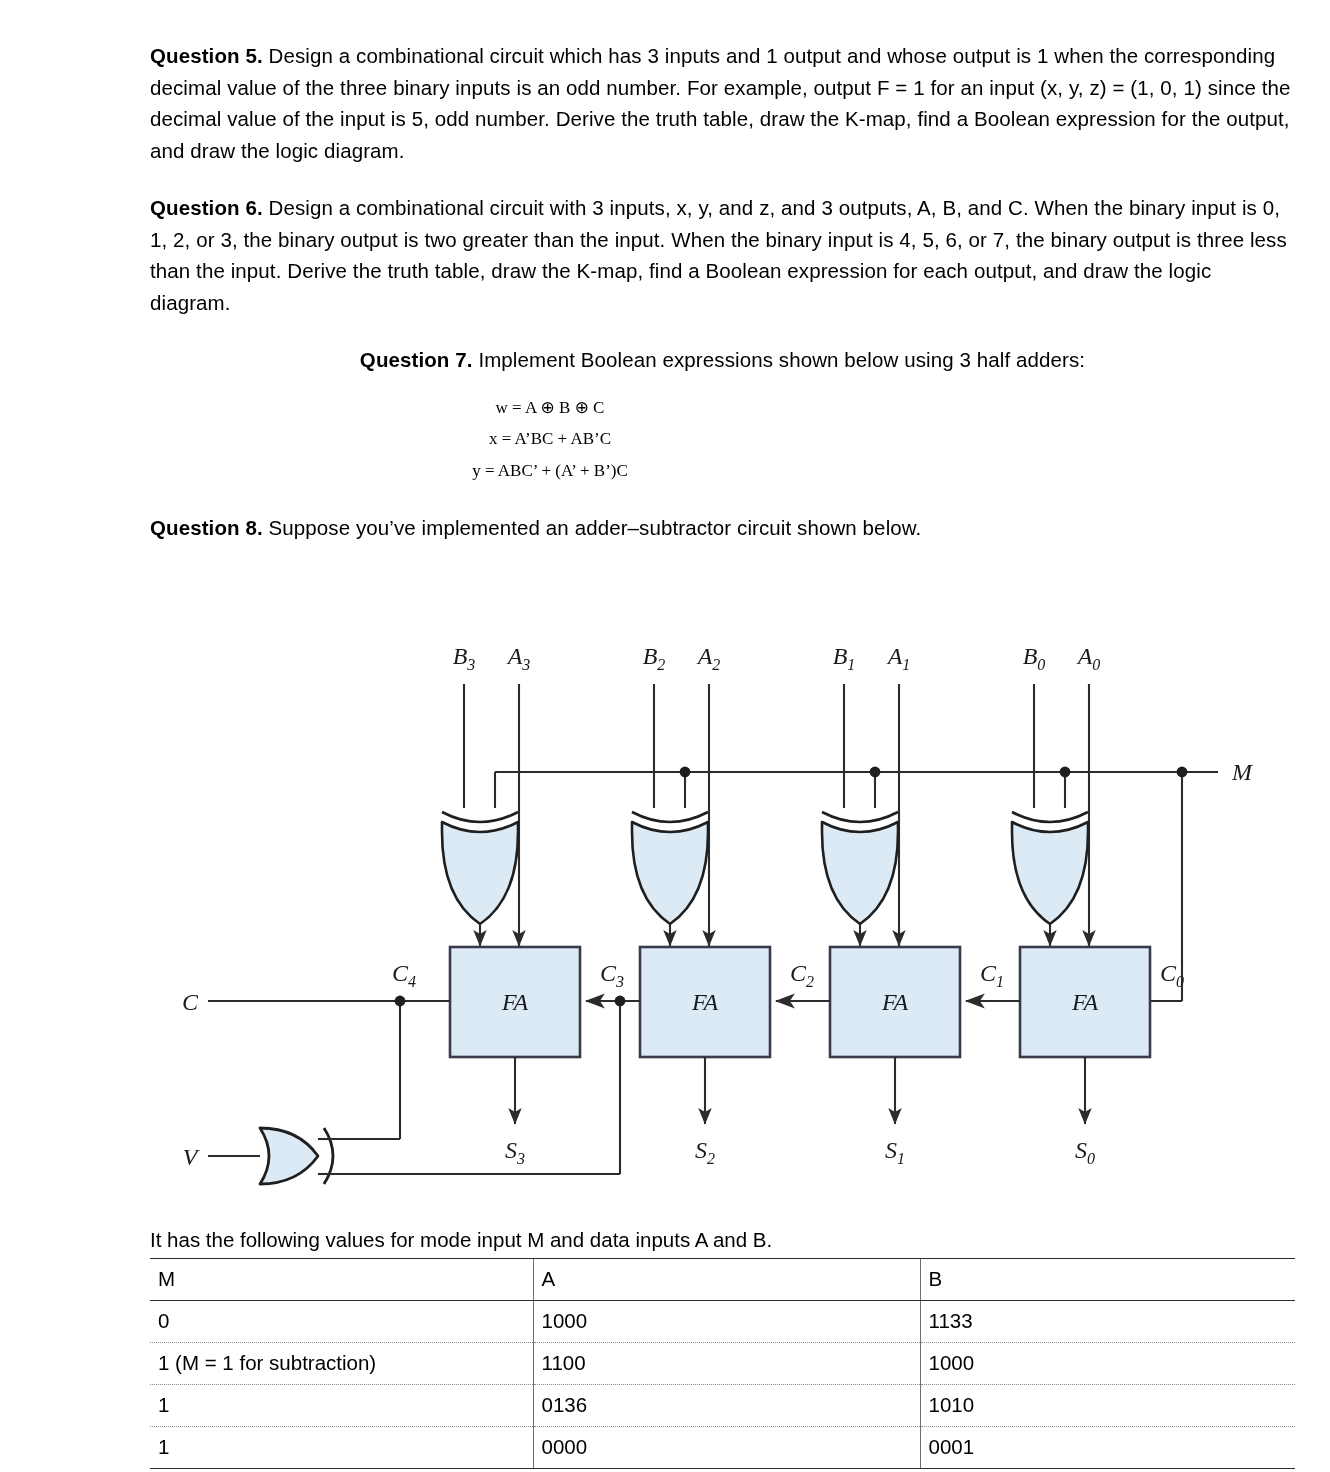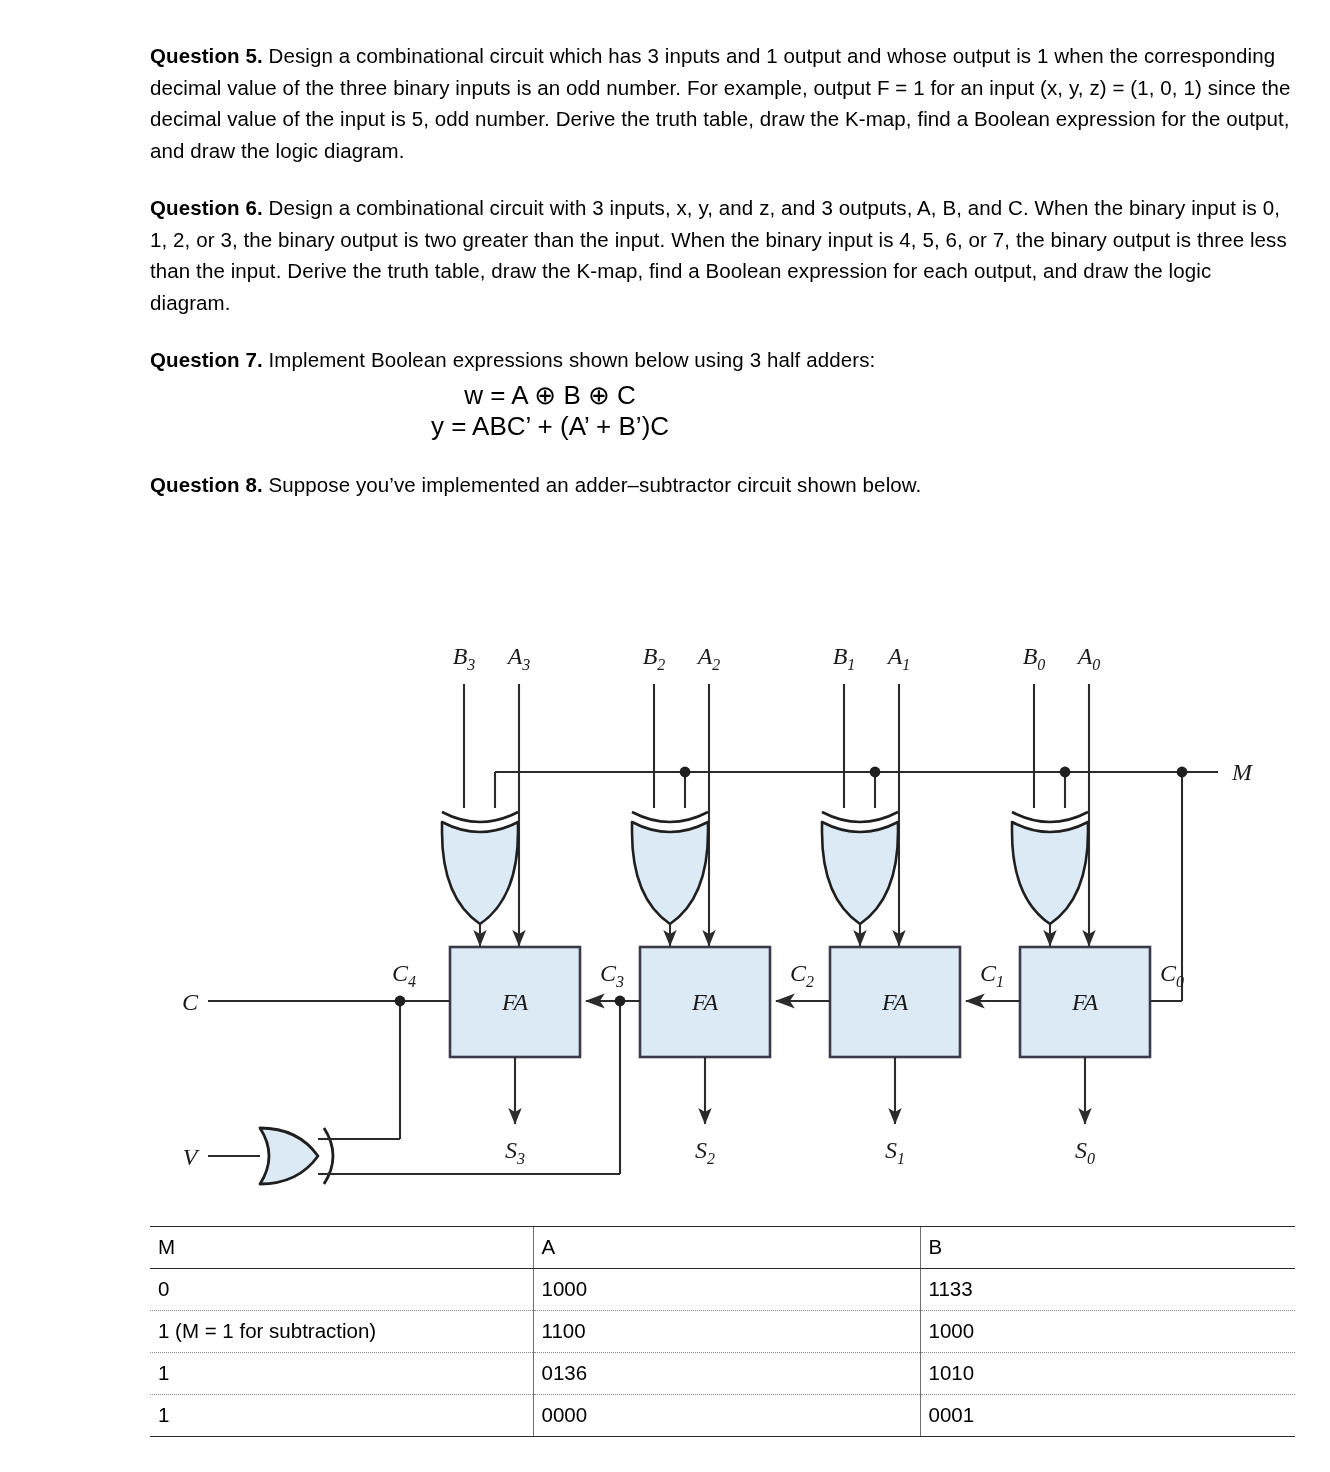"Question 7. Implement Boolean" p.q.tight { margin-bottom: 4px -> 16px; text-align: none -> center }
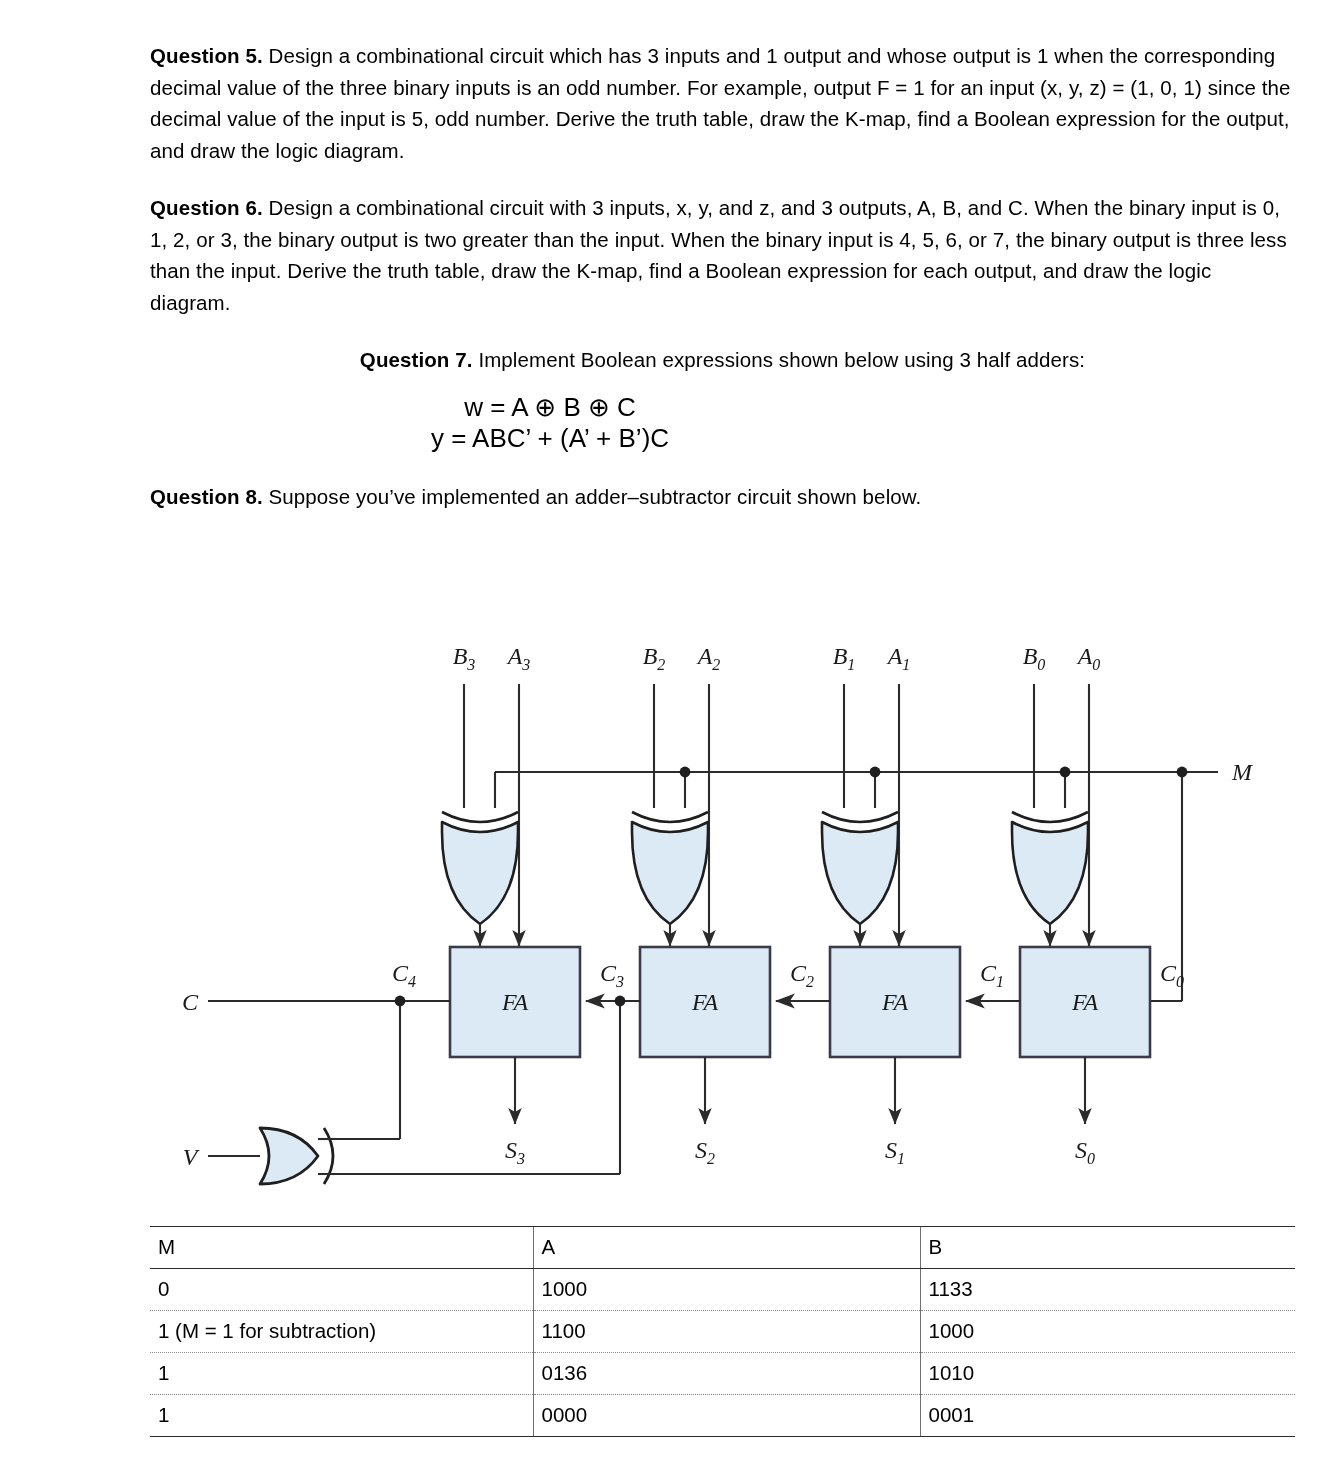"w = A ⊕ B" .eq { font-family: none -> Liberation Serif, serif; font-size: 26px -> 17px }
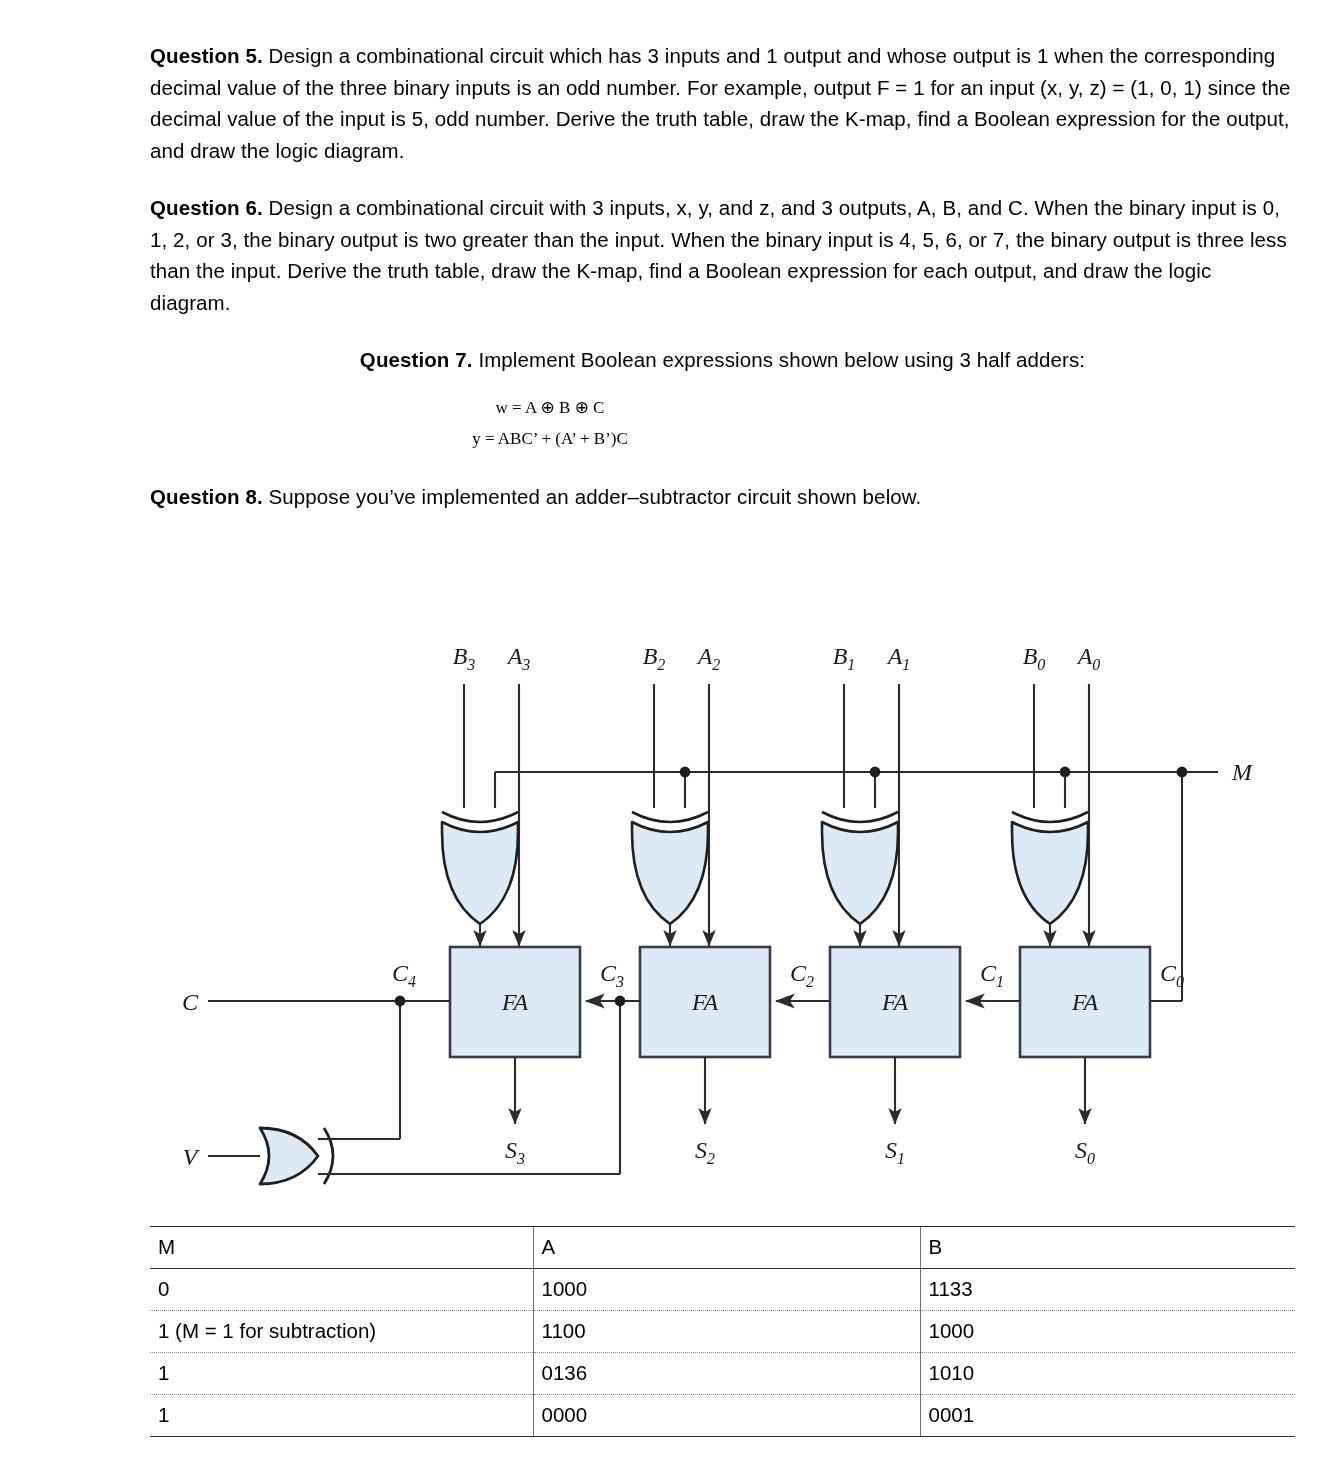"x = A’BC + AB’C" p.eq { html: none -> <p>x = A’BC + AB’C</p> }
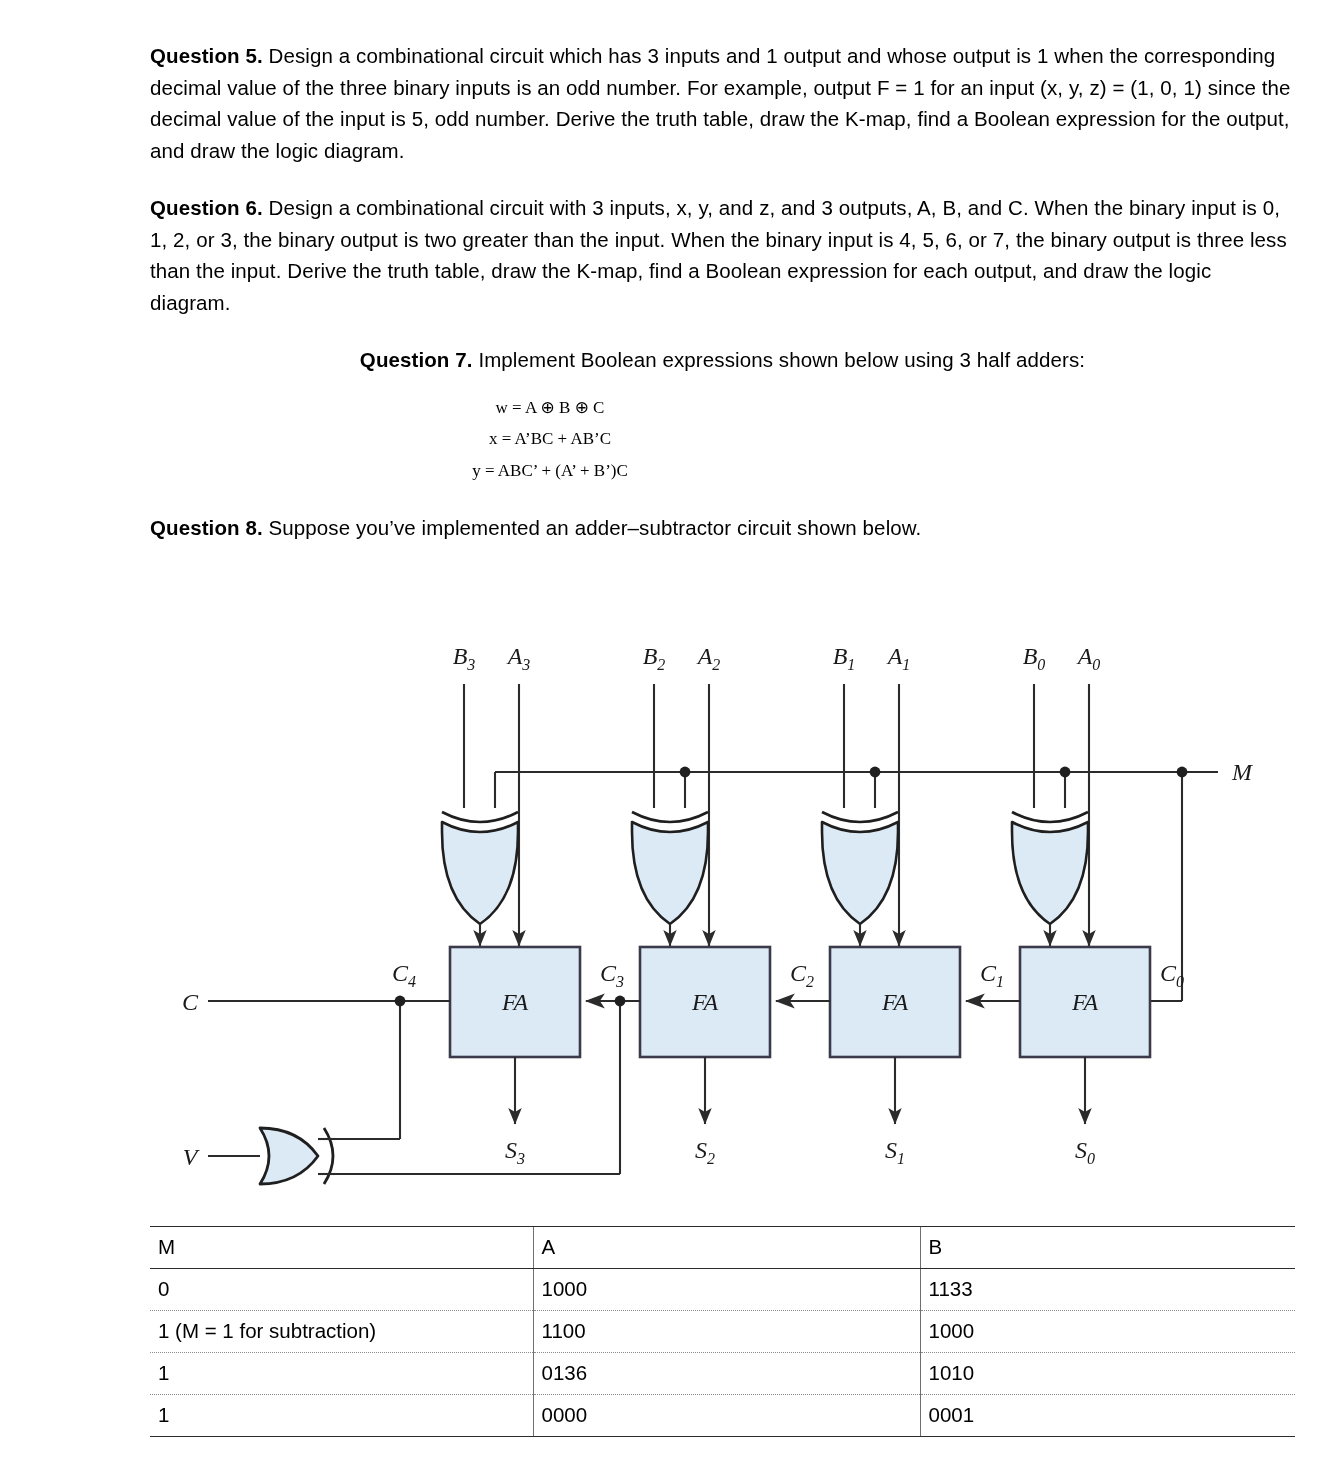"It has the following values" p.caption { html: none -> <p>It has the following values for mode input M and data inputs A and B.</p> }
